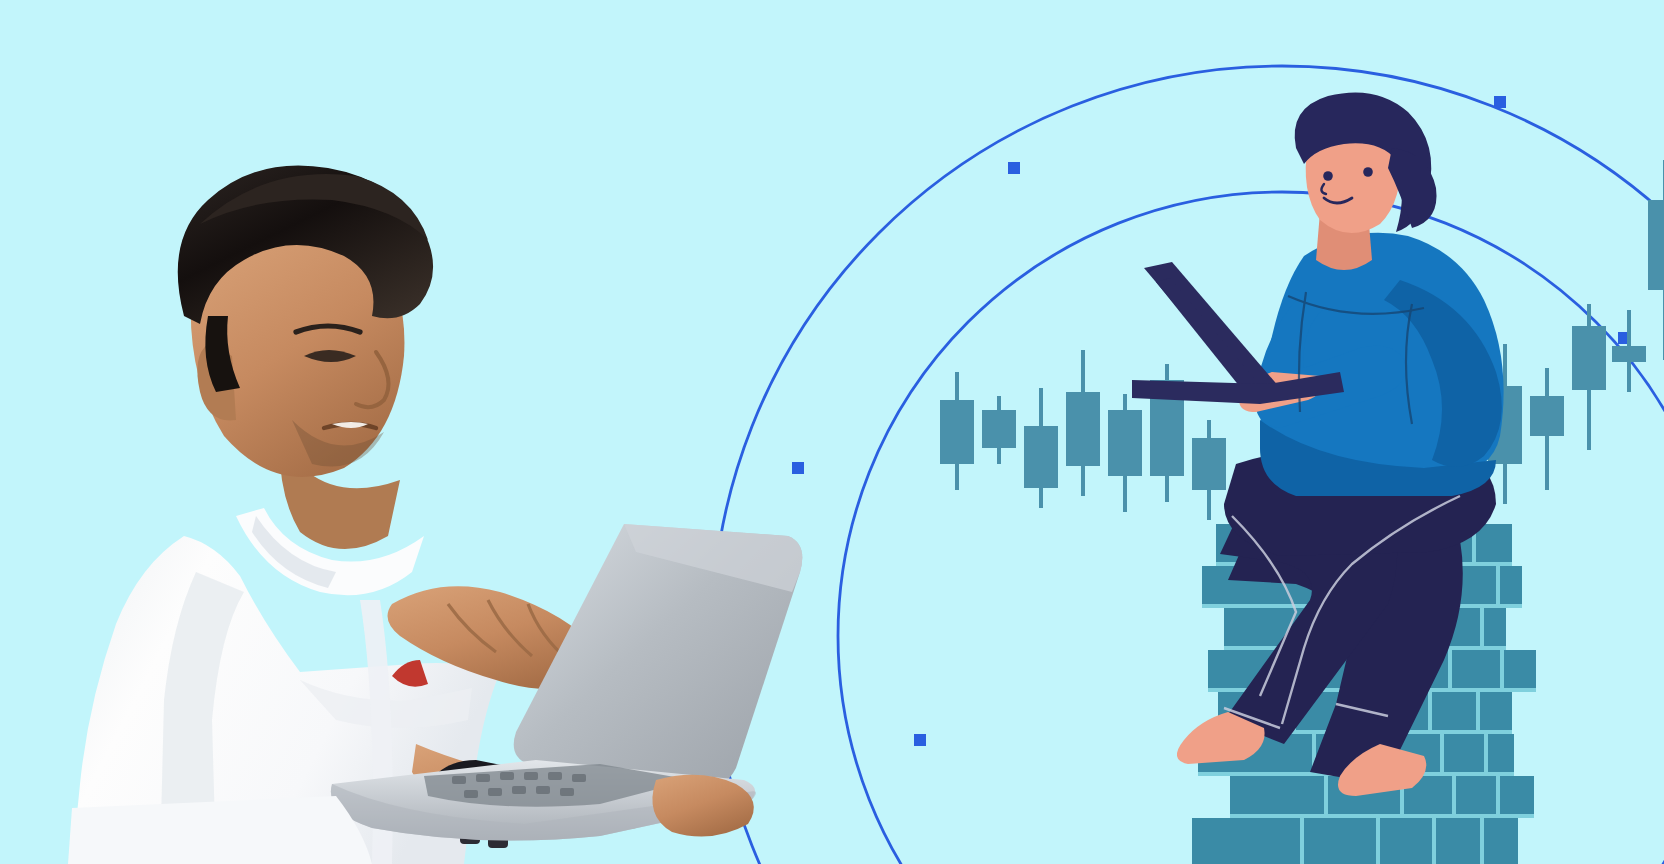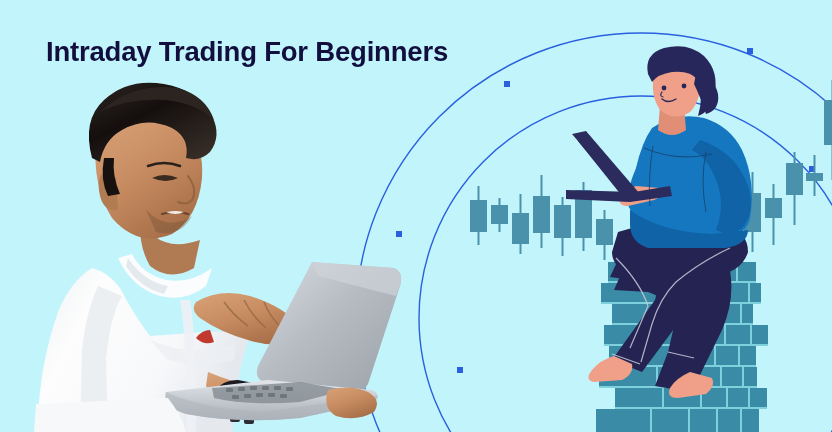"Intraday Trading For Beginners" h1 { html: <h1>Intraday Trading For Beginners</h1> -> none }
